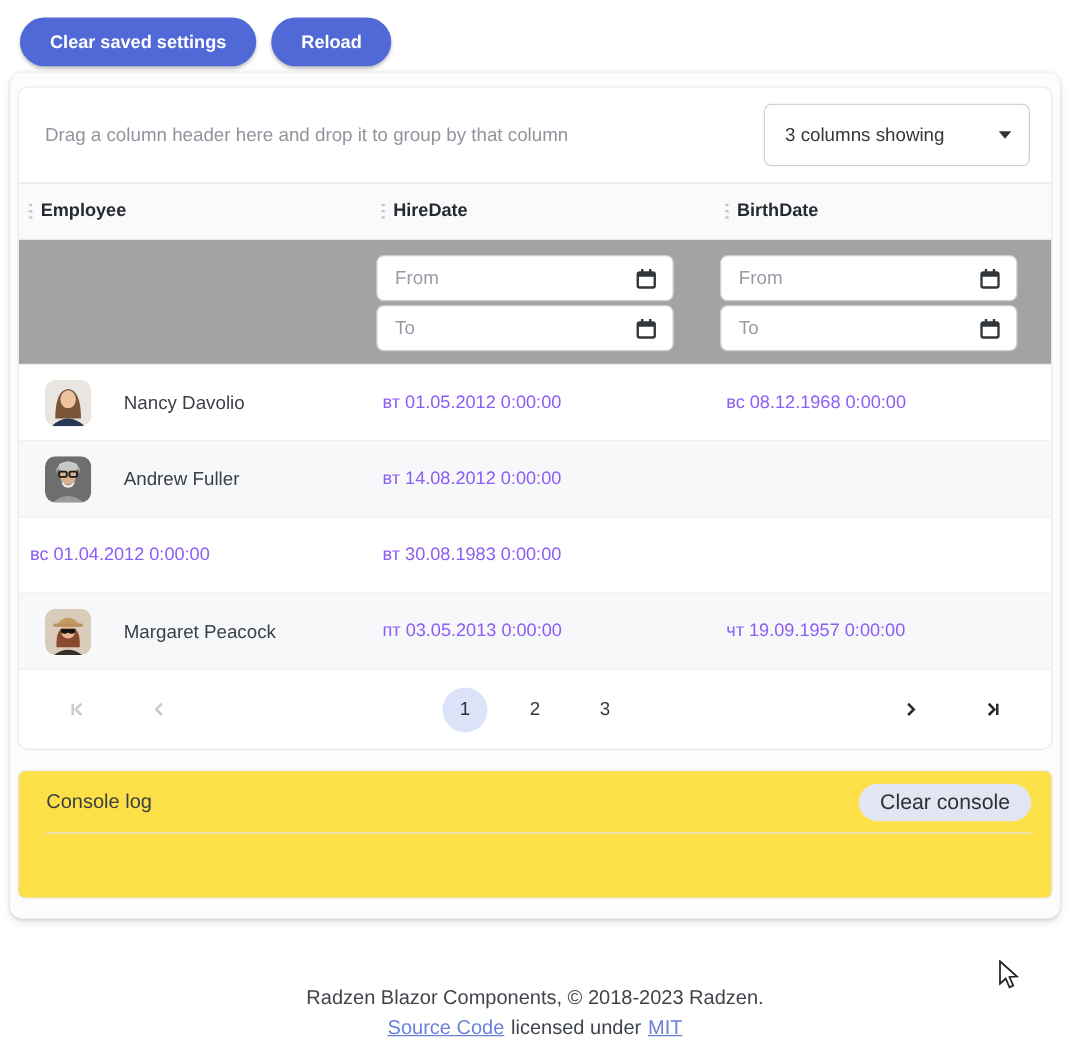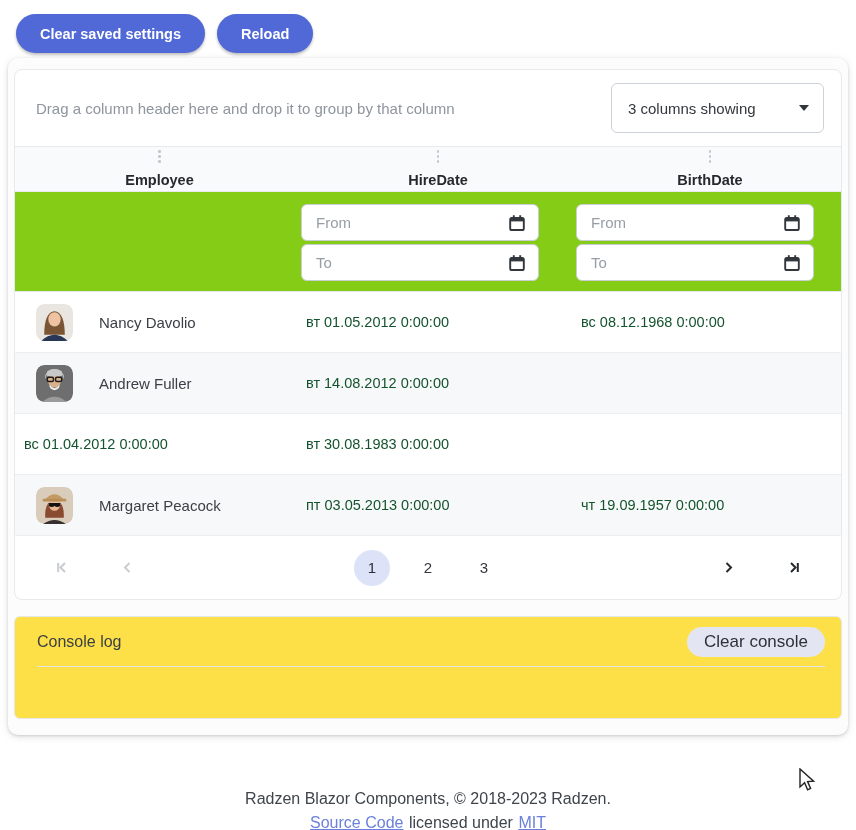"Employee" .ghead .hcell { flex-direction: column -> none }
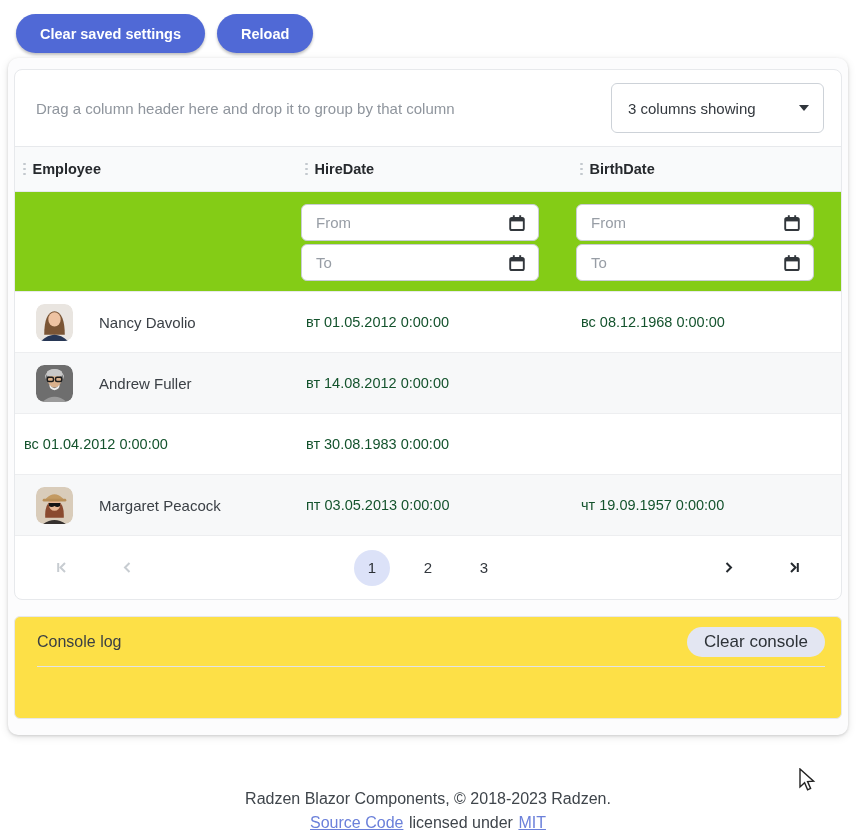"From" .gfilter { background: #84cc16 -> #a3a3a3 }
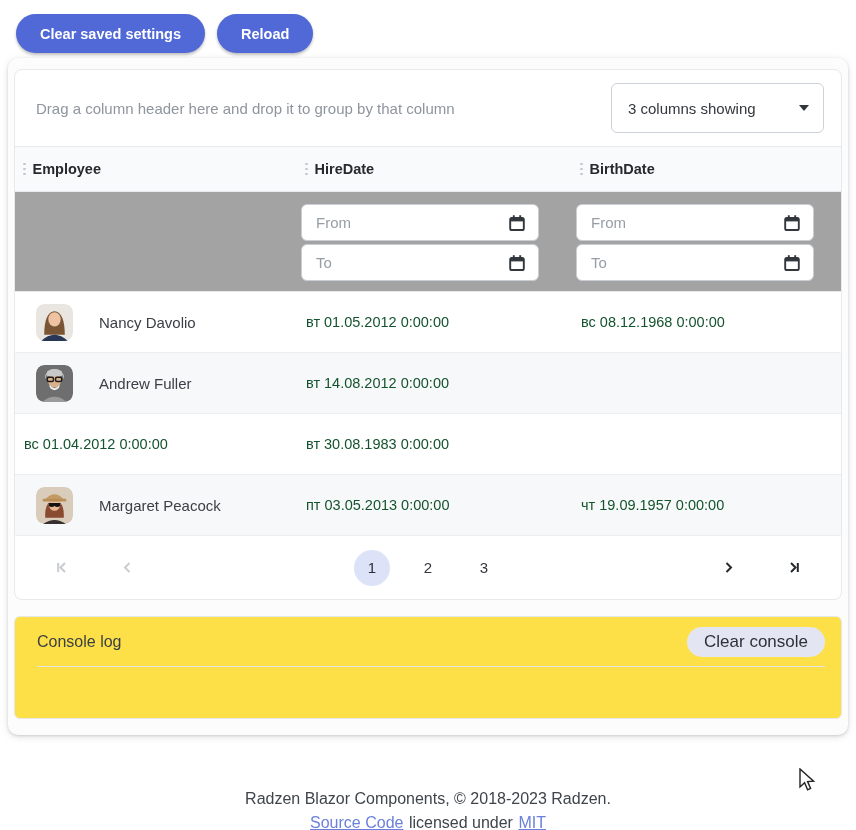"вт 01.05.2012 0:00:00" .dcell { color: #14532d -> #8b5cf6 }
